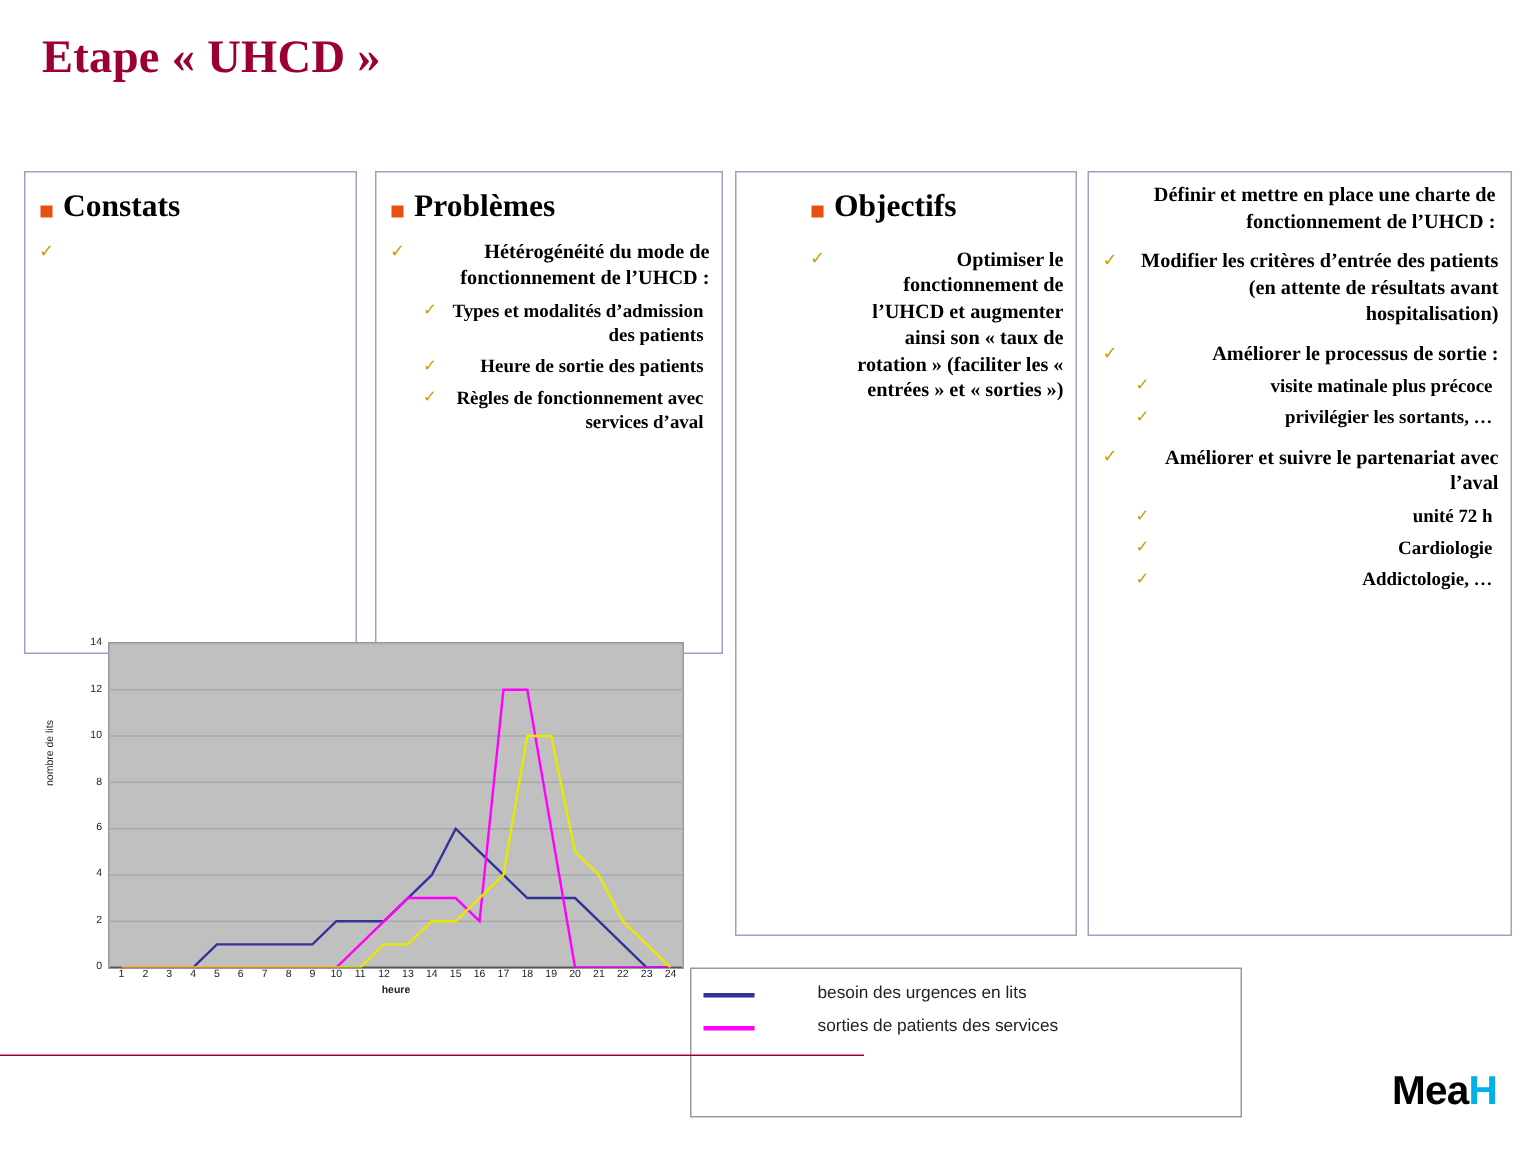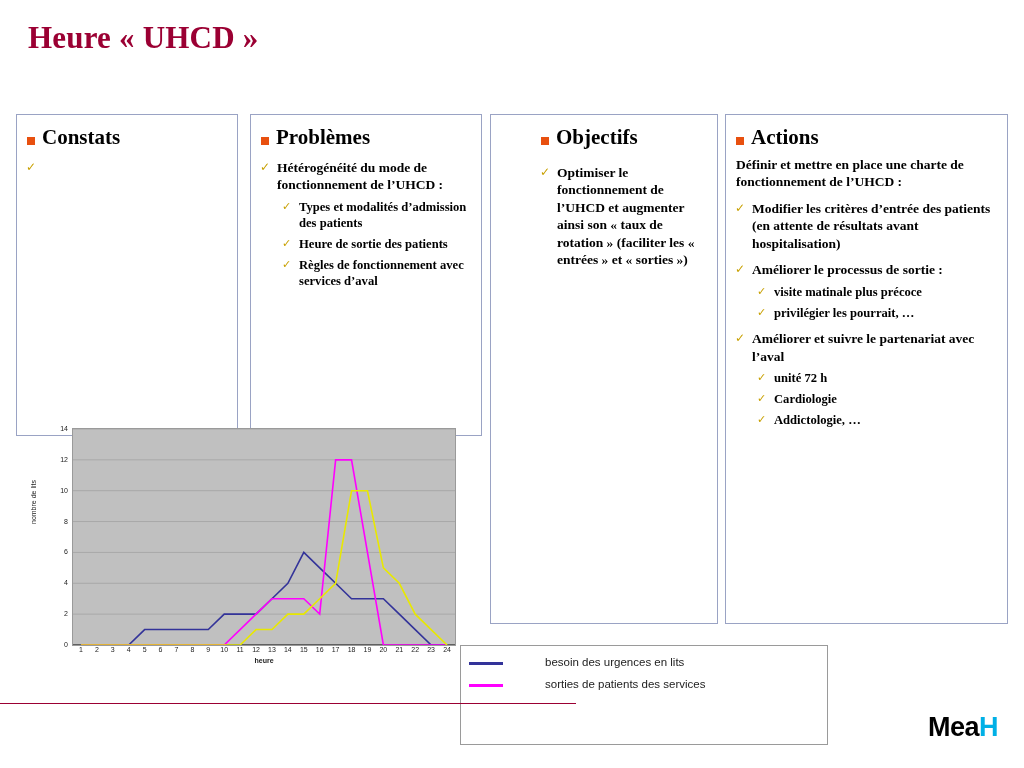"Heure « UHCD »" div.slide-title { text: Heure -> Etape }
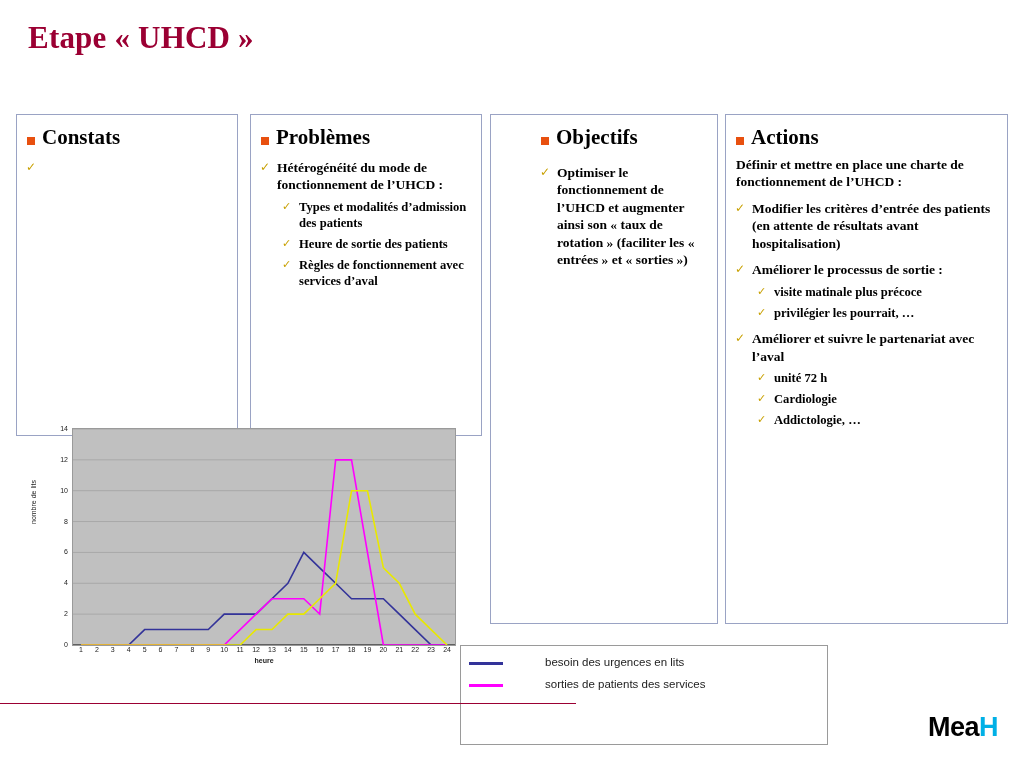"Constats" .col { text-align: none -> right }
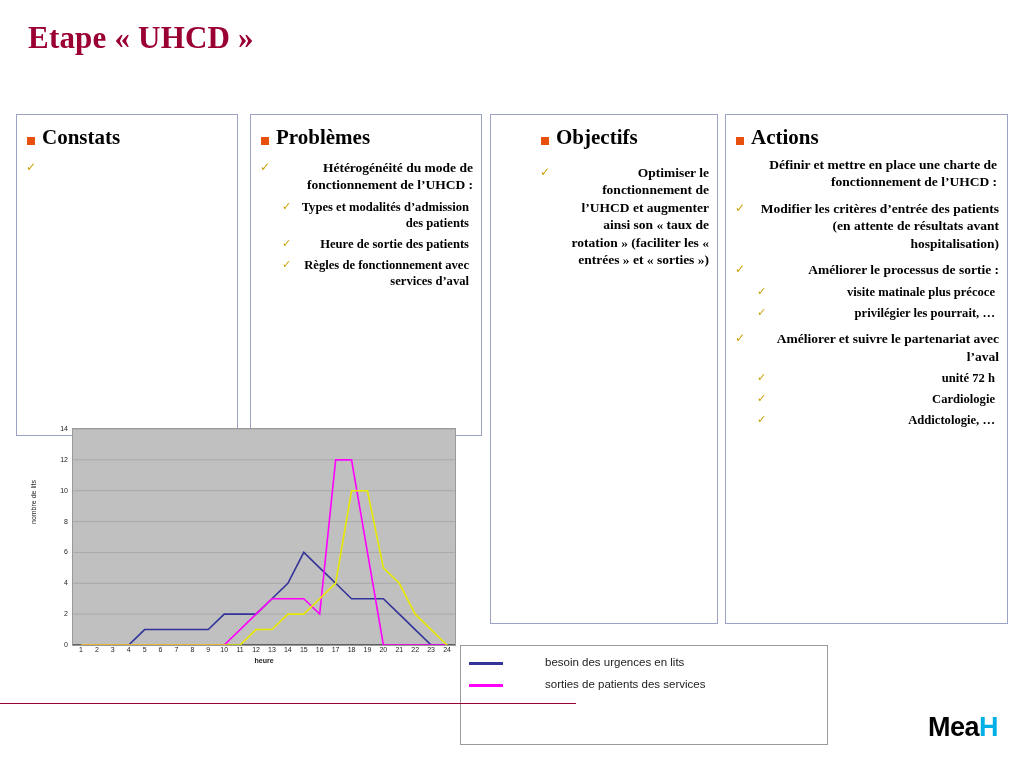"Actions" div.col-head { html: <div> <span></span> <span>Actions</span> </div> -> none }
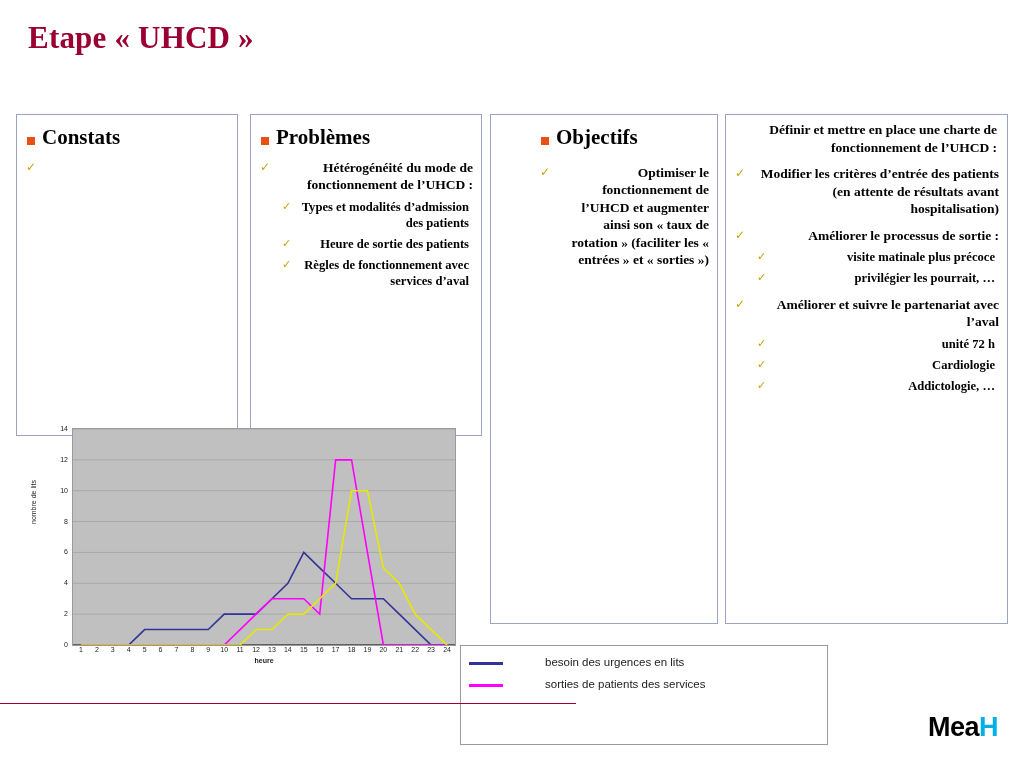"privilégier les pourrait, …" span { text: pourrait -> sortants }
